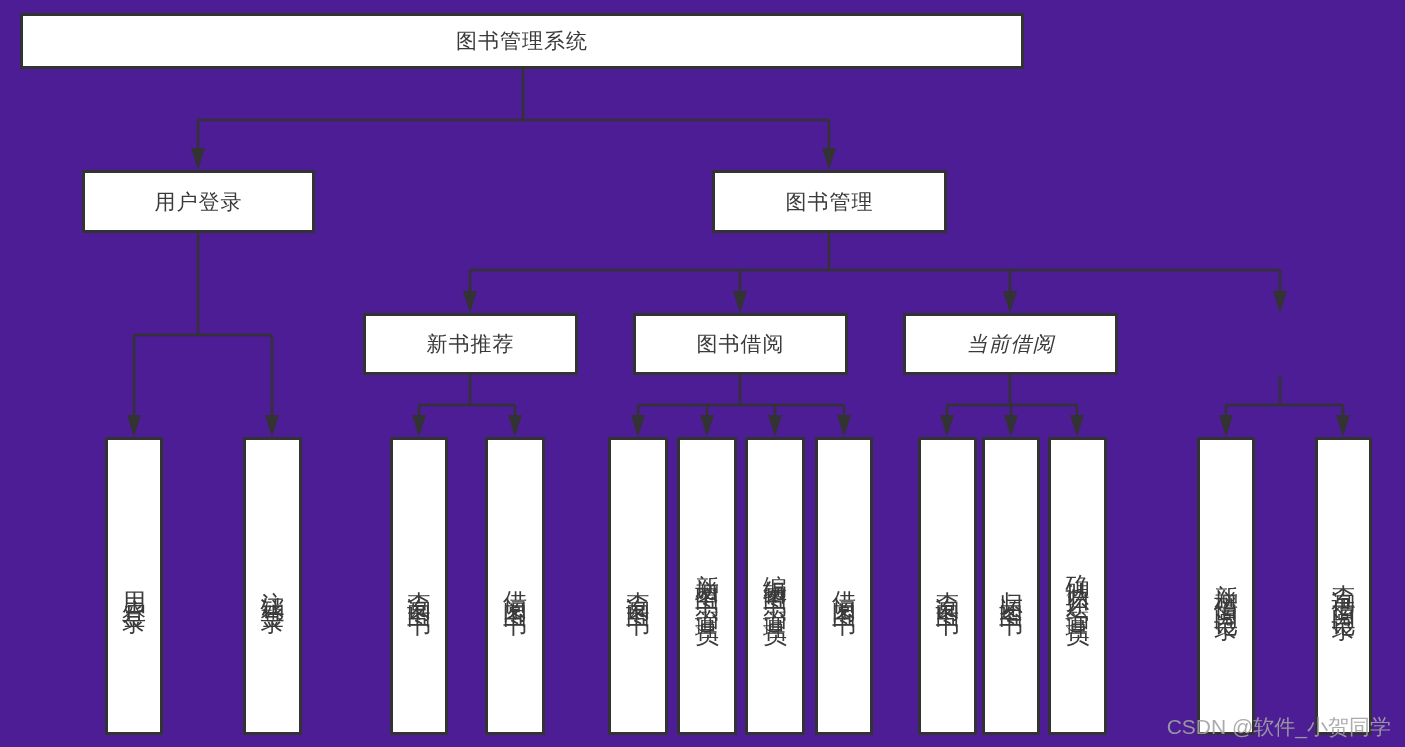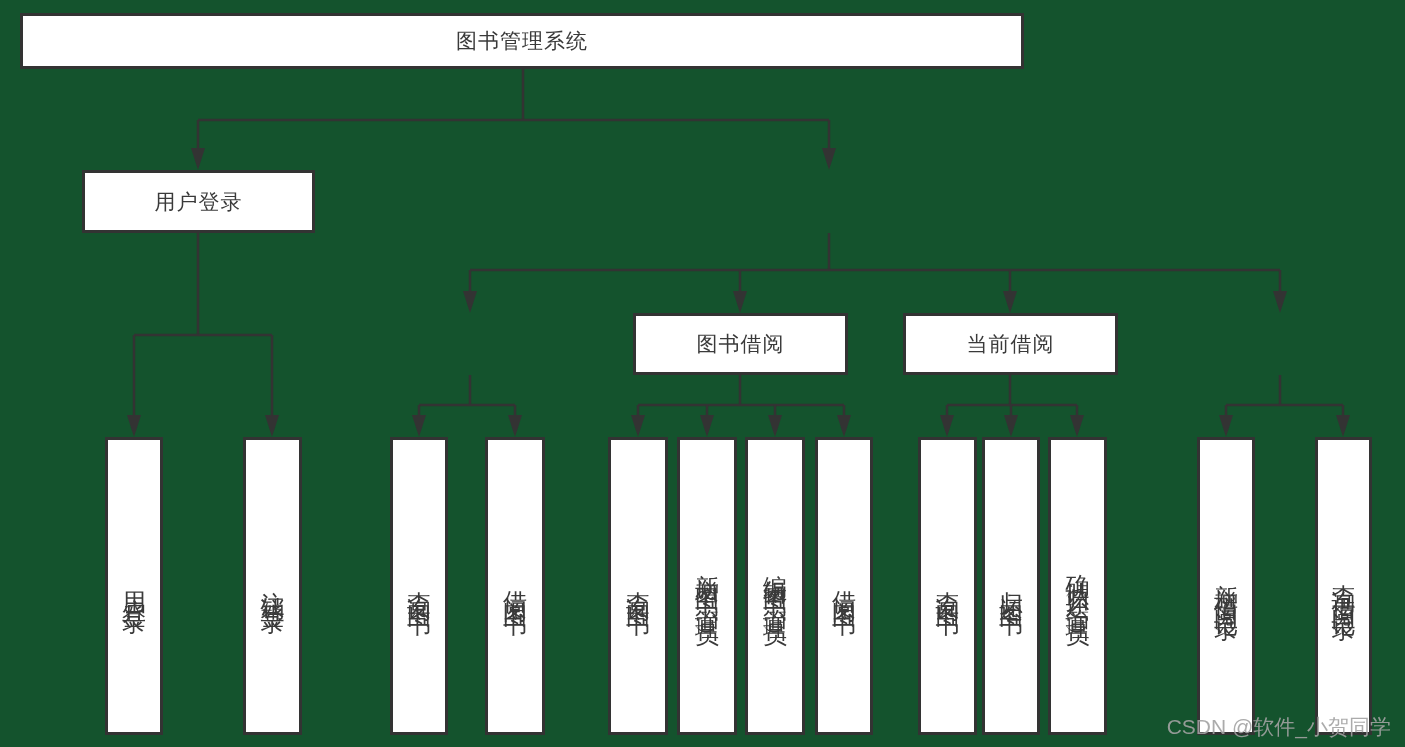"图书管理系统" .canvas { background: #14532d -> #4c1d95 }
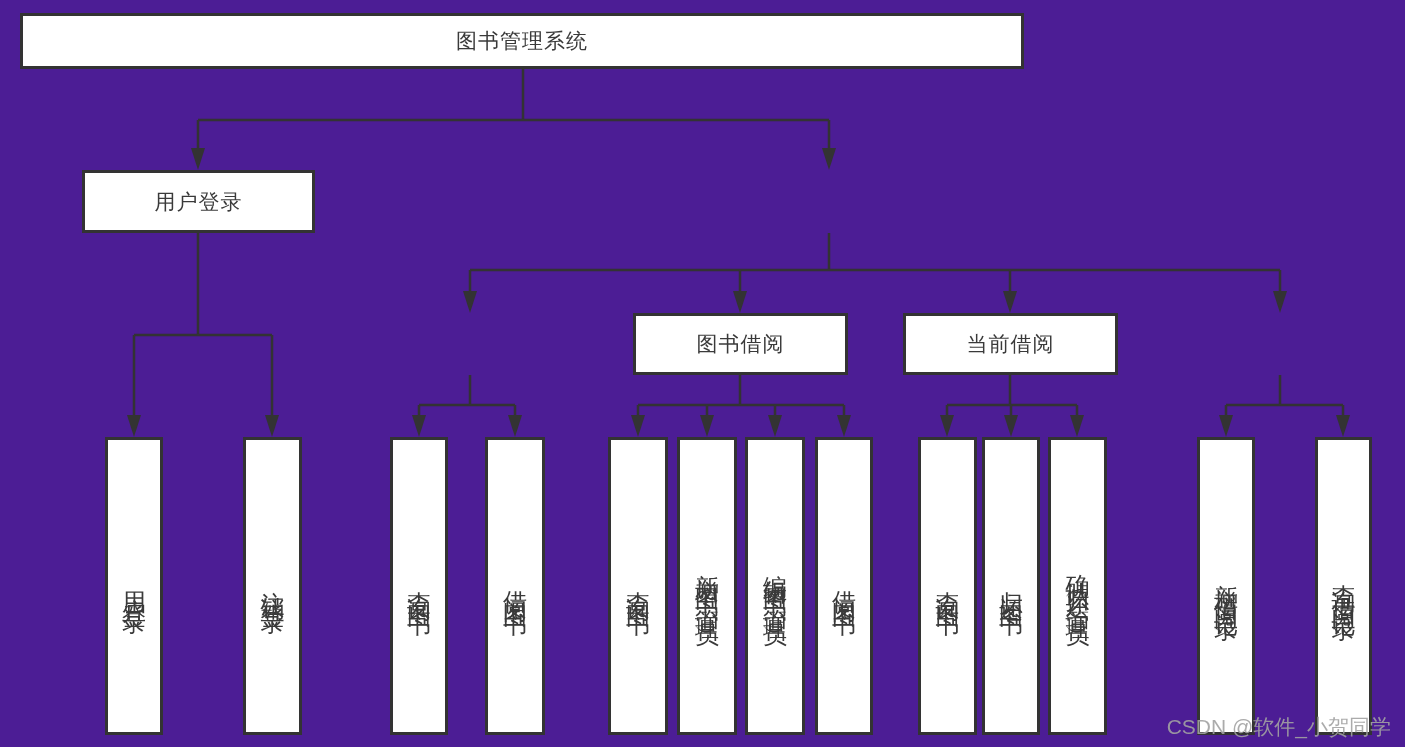"图书管理" div.node { html: none -> <div> <span>图书管理</span> </div> }
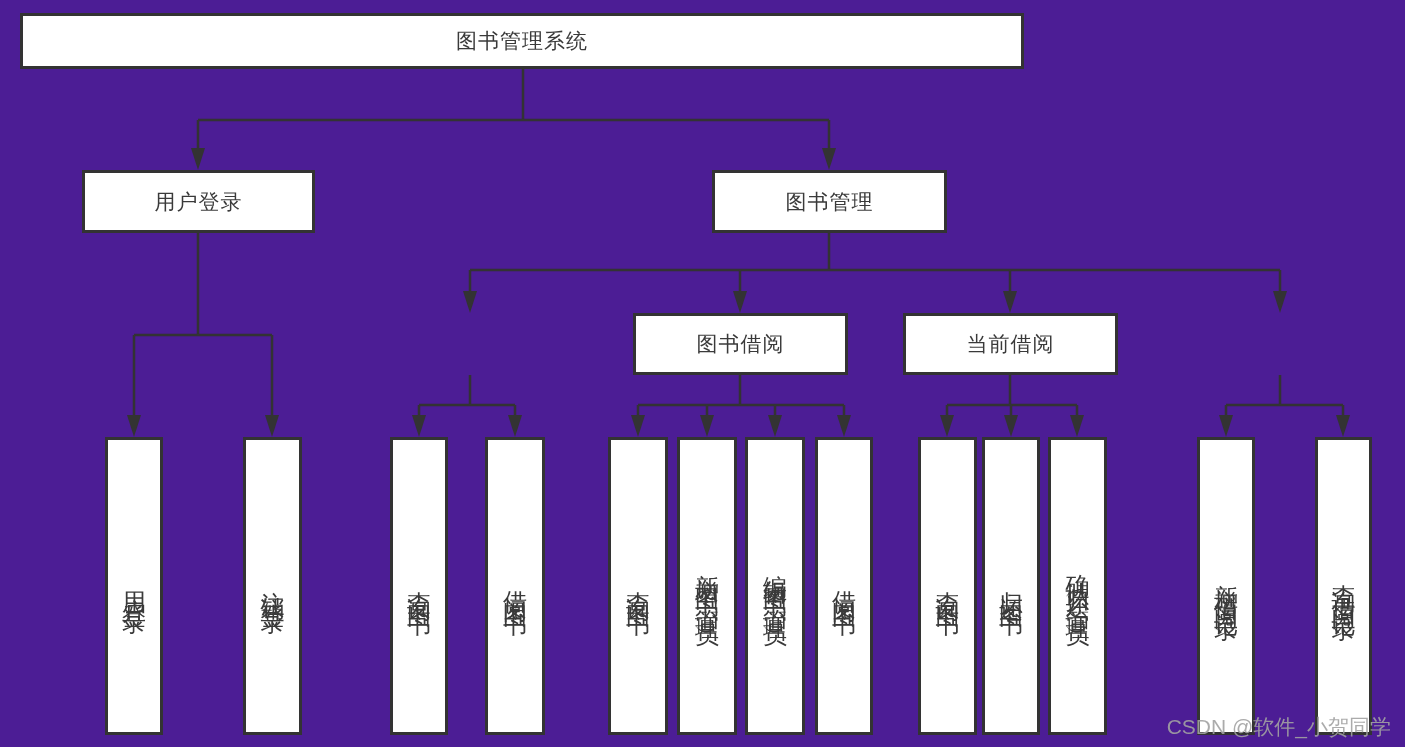"新书推荐" div.node { html: none -> <div> <span>新书推荐</span> </div> }
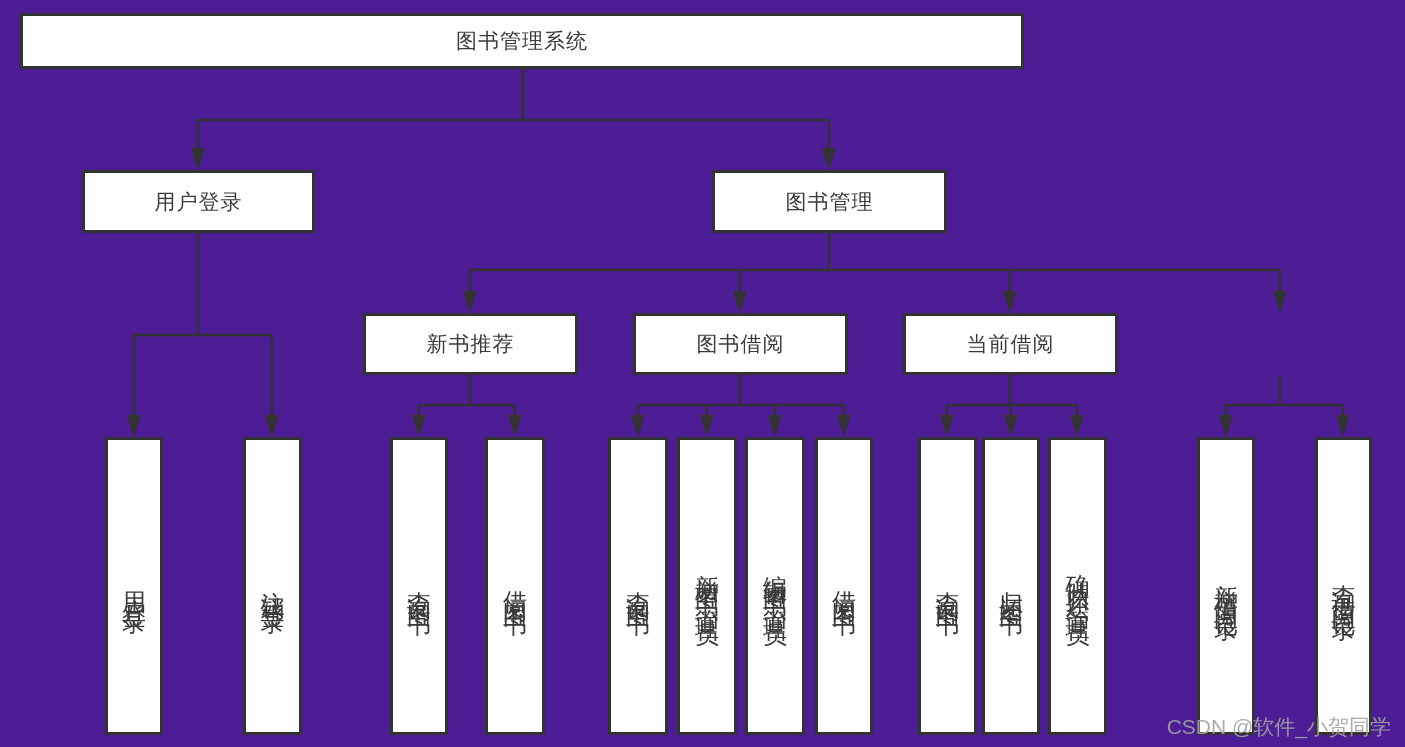"当前借阅" .b-current { font-style: none -> italic }
